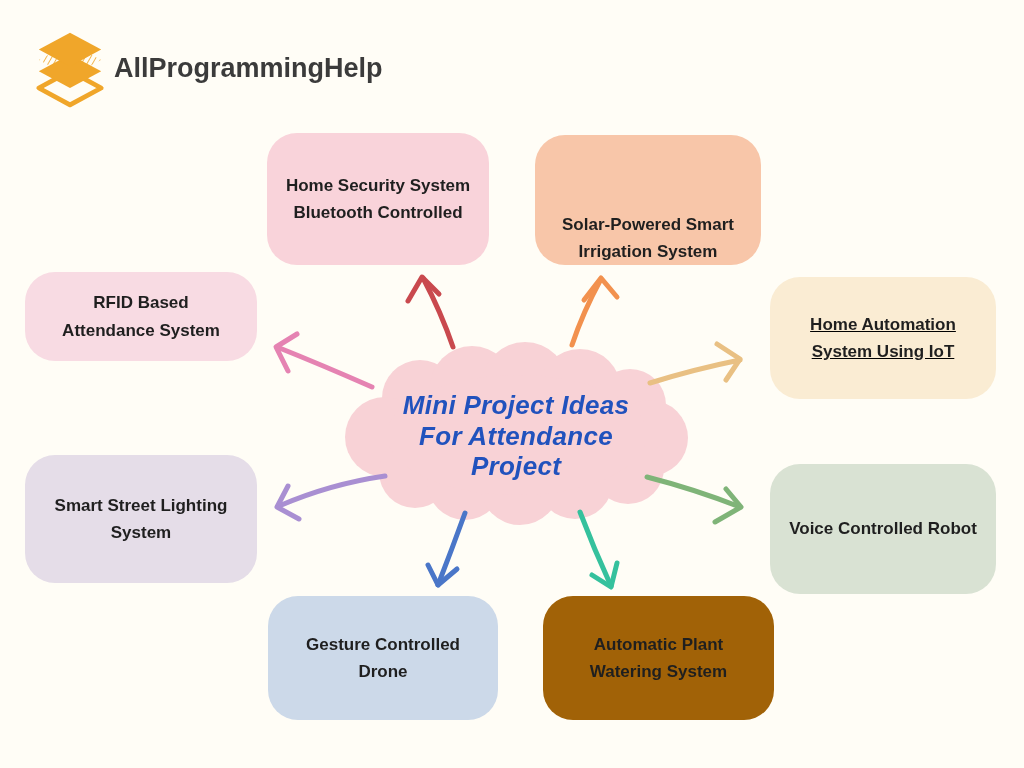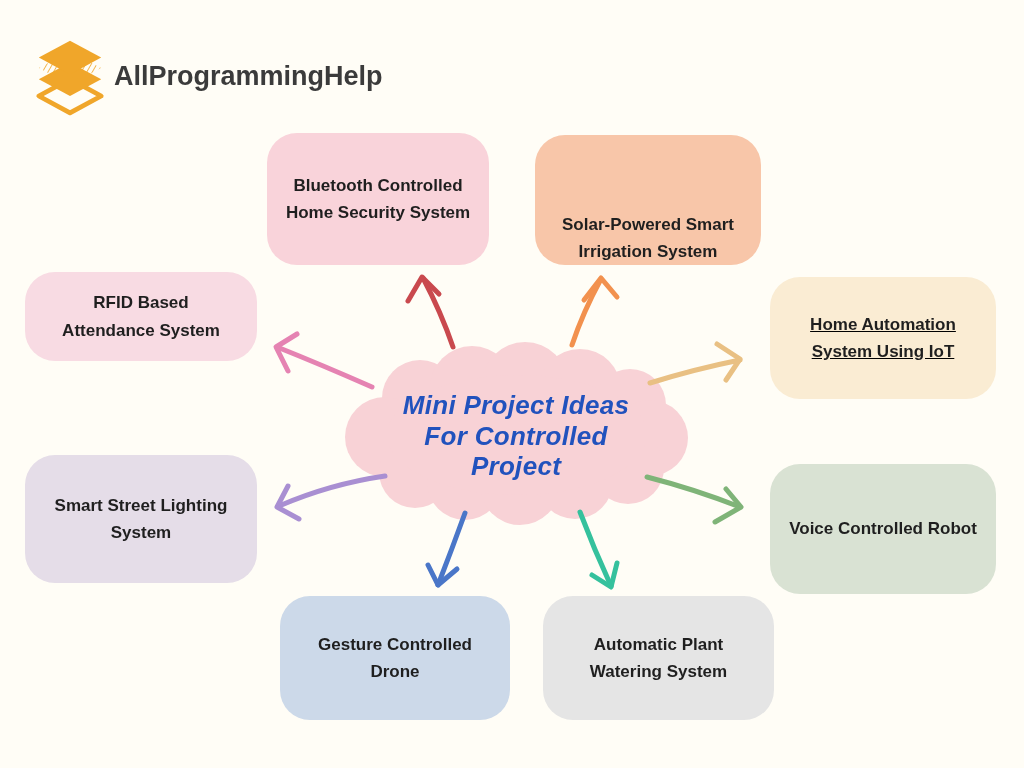"AllProgrammingHelp" .logo { top: 28px -> 20px }
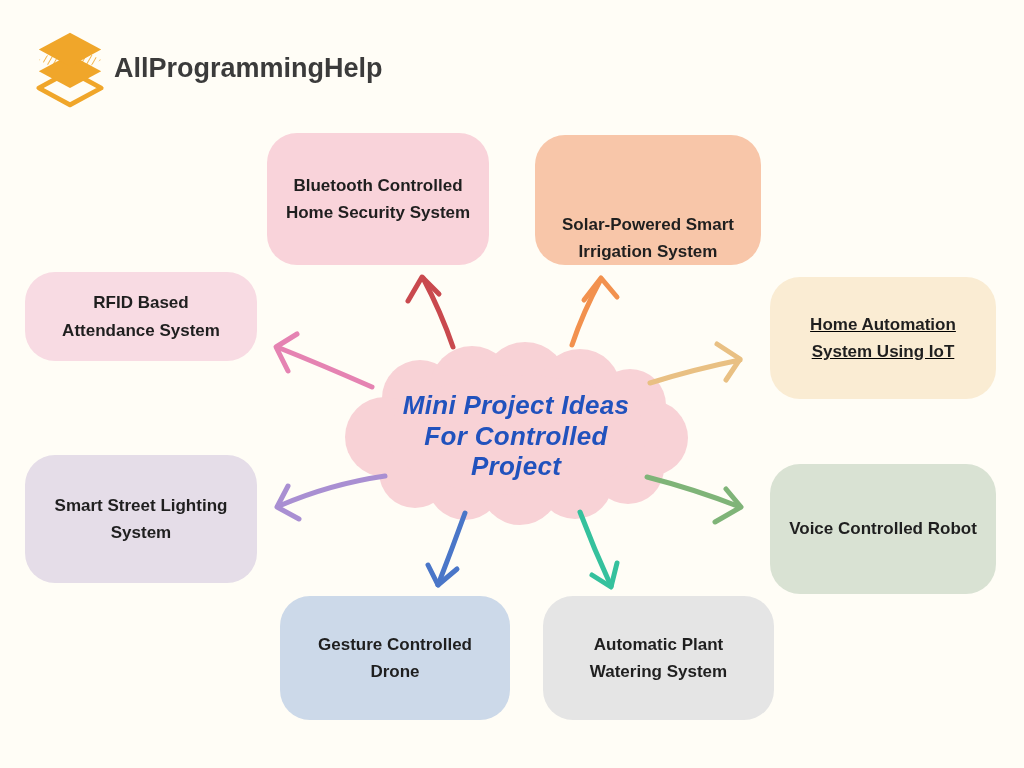"Bluetooth Controlled" span { order: before "Home Security System" -> after "Home Security System" }
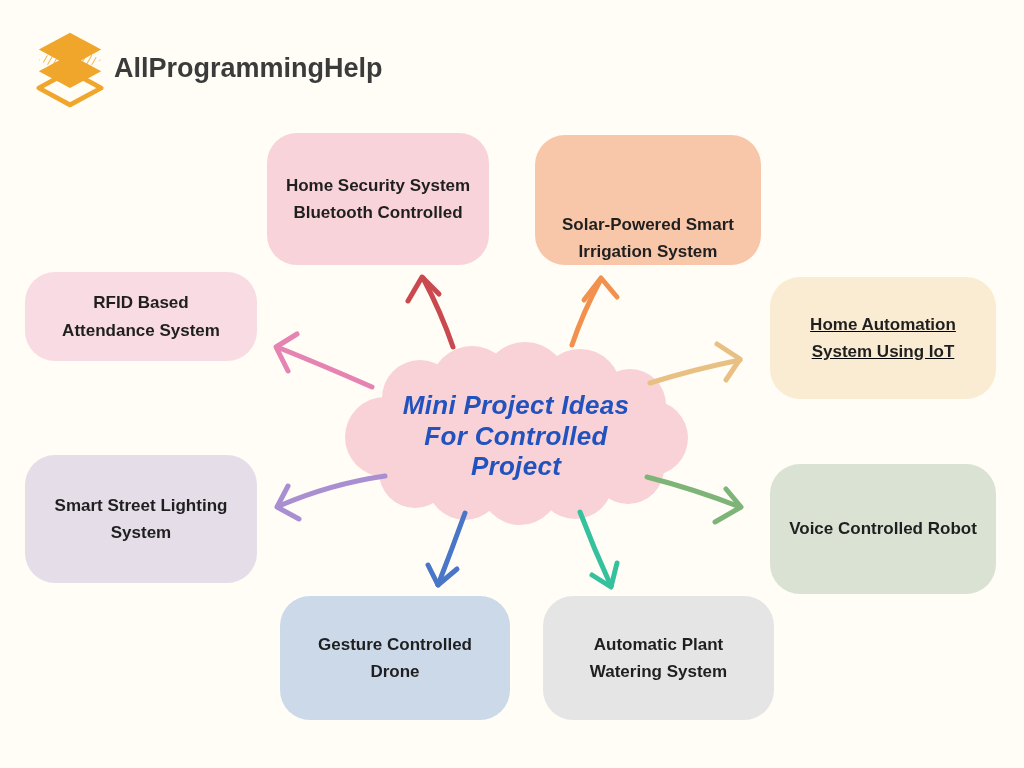"For Controlled" span { text: Controlled -> Attendance }
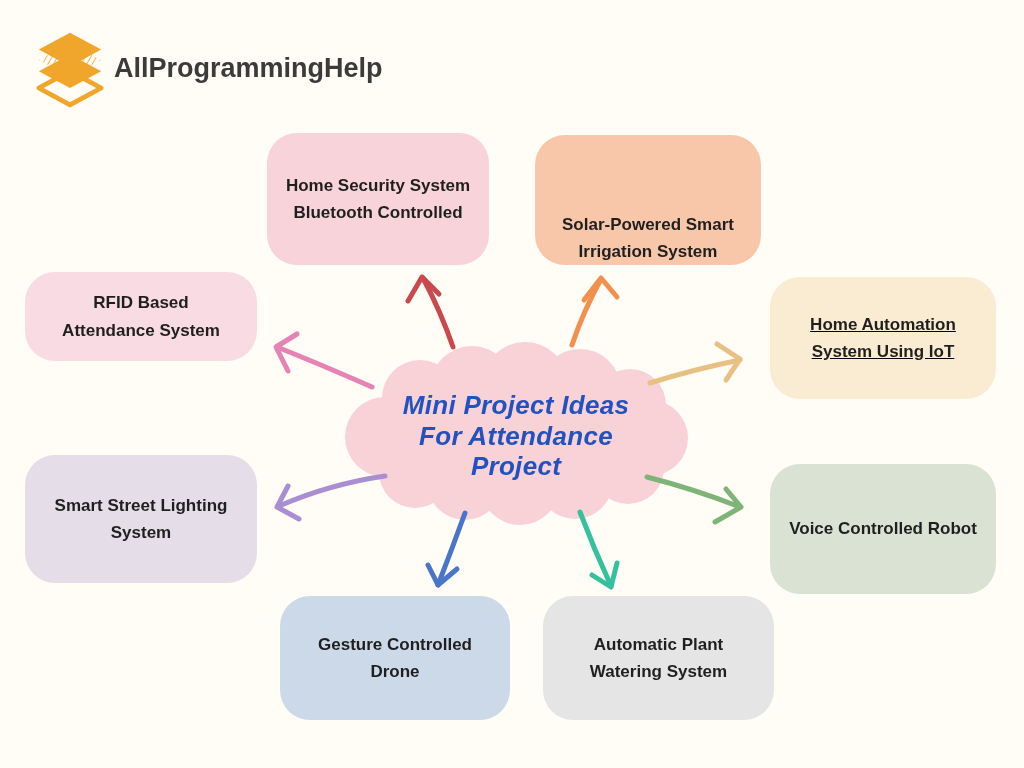"Gesture Controlled" div.node { margin-left: 12px -> none }
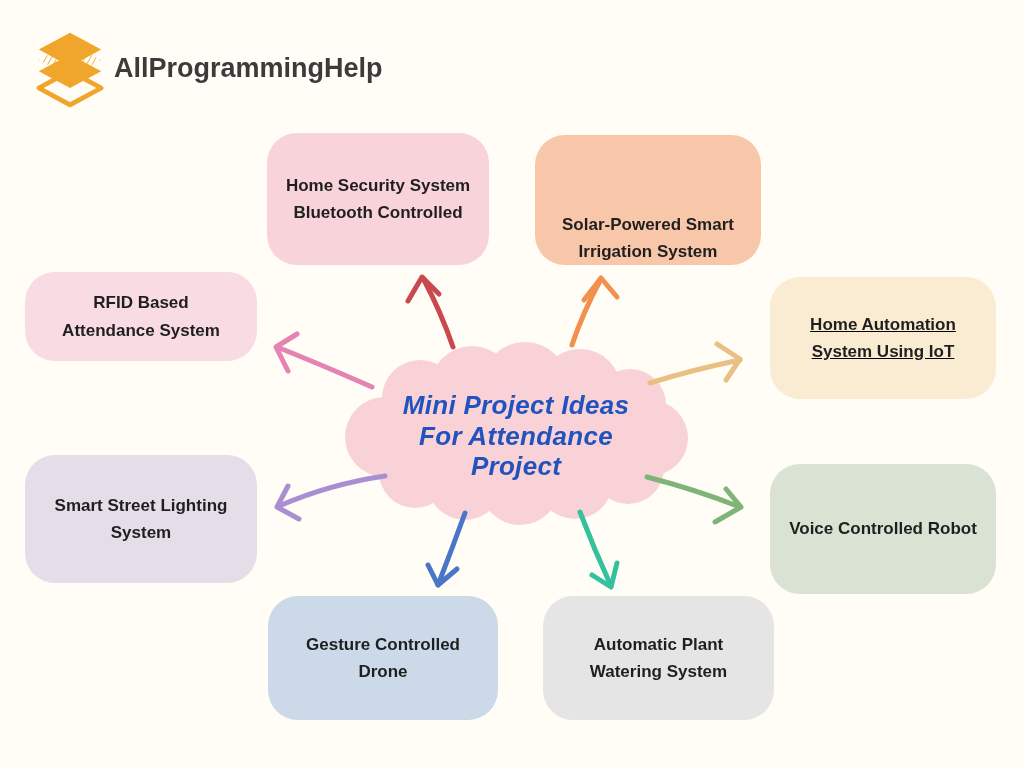"Automatic Plant" div.node { background-color: #e5e5e5 -> #a16207 }
